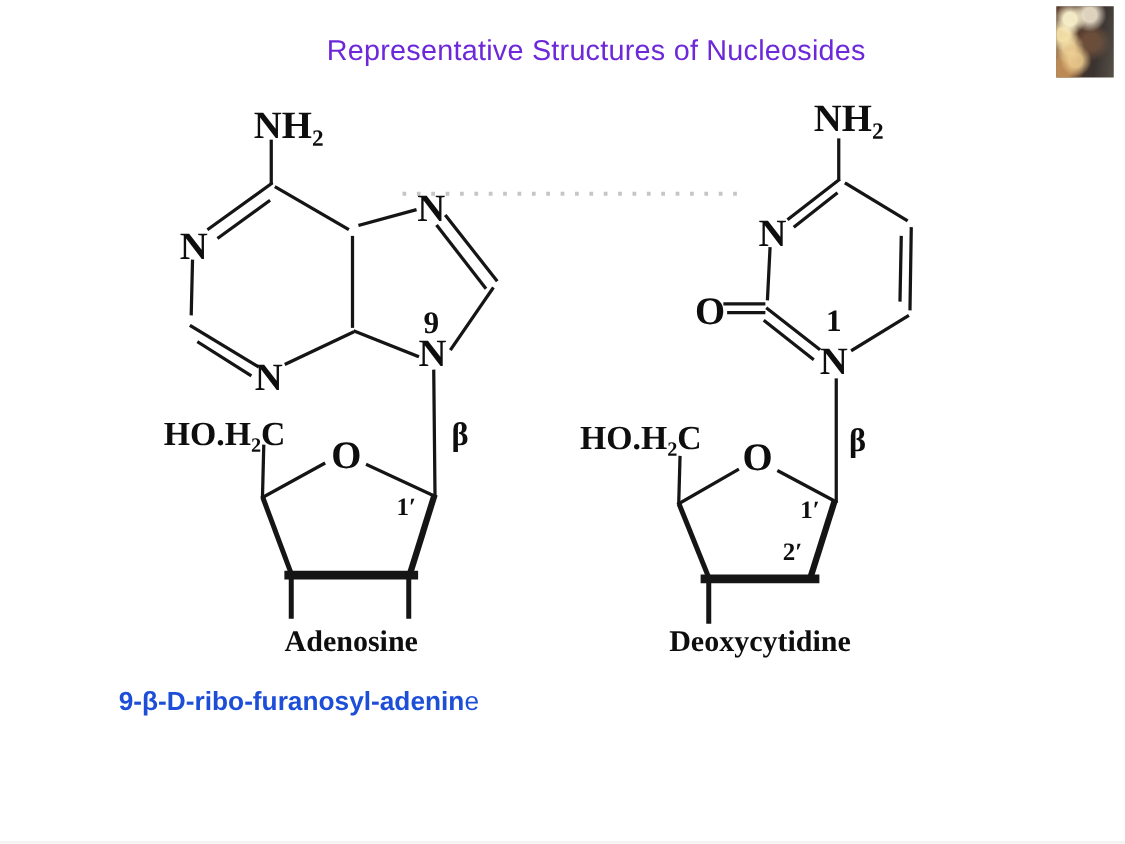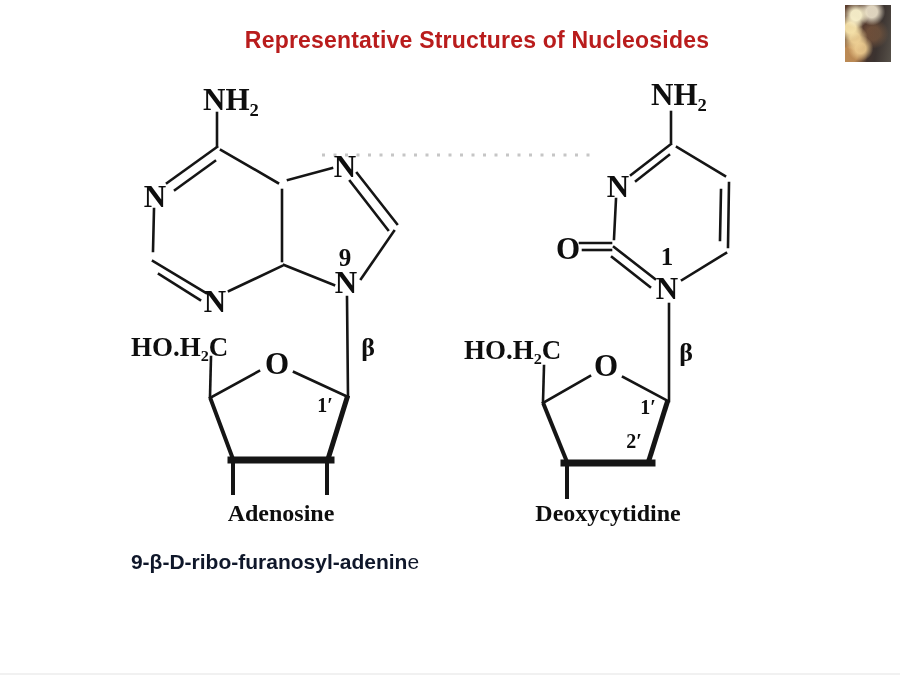"Representative Structures of Nucleosides" .title { color: #b91c1c -> #6d28d9; font-weight: bold -> normal }
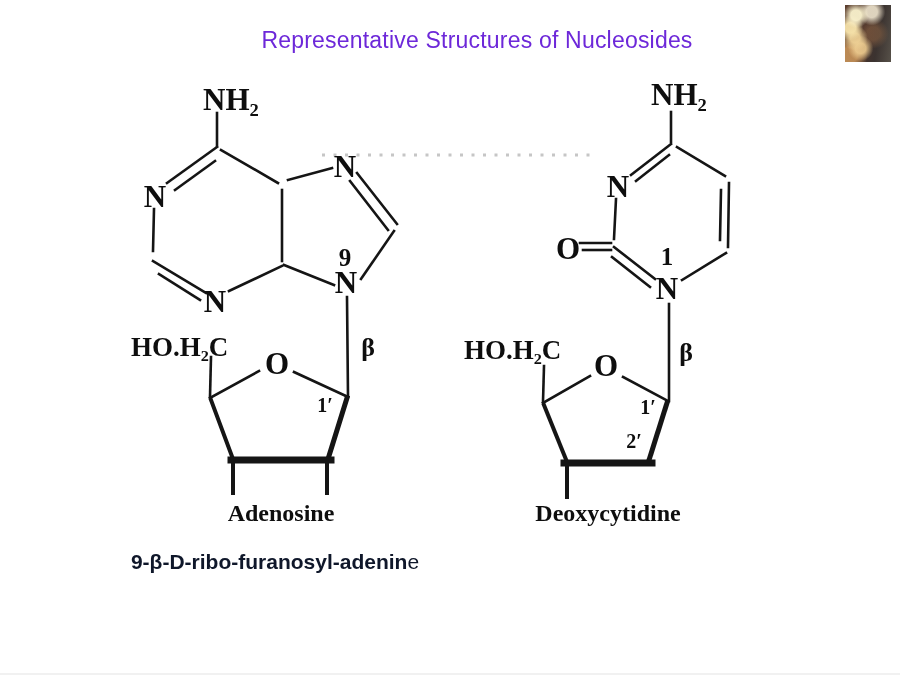"9-β-D-ribo-furanosyl-adenine" .caption { color: #0f172a -> #1d4ed8; text-align: center -> none }
